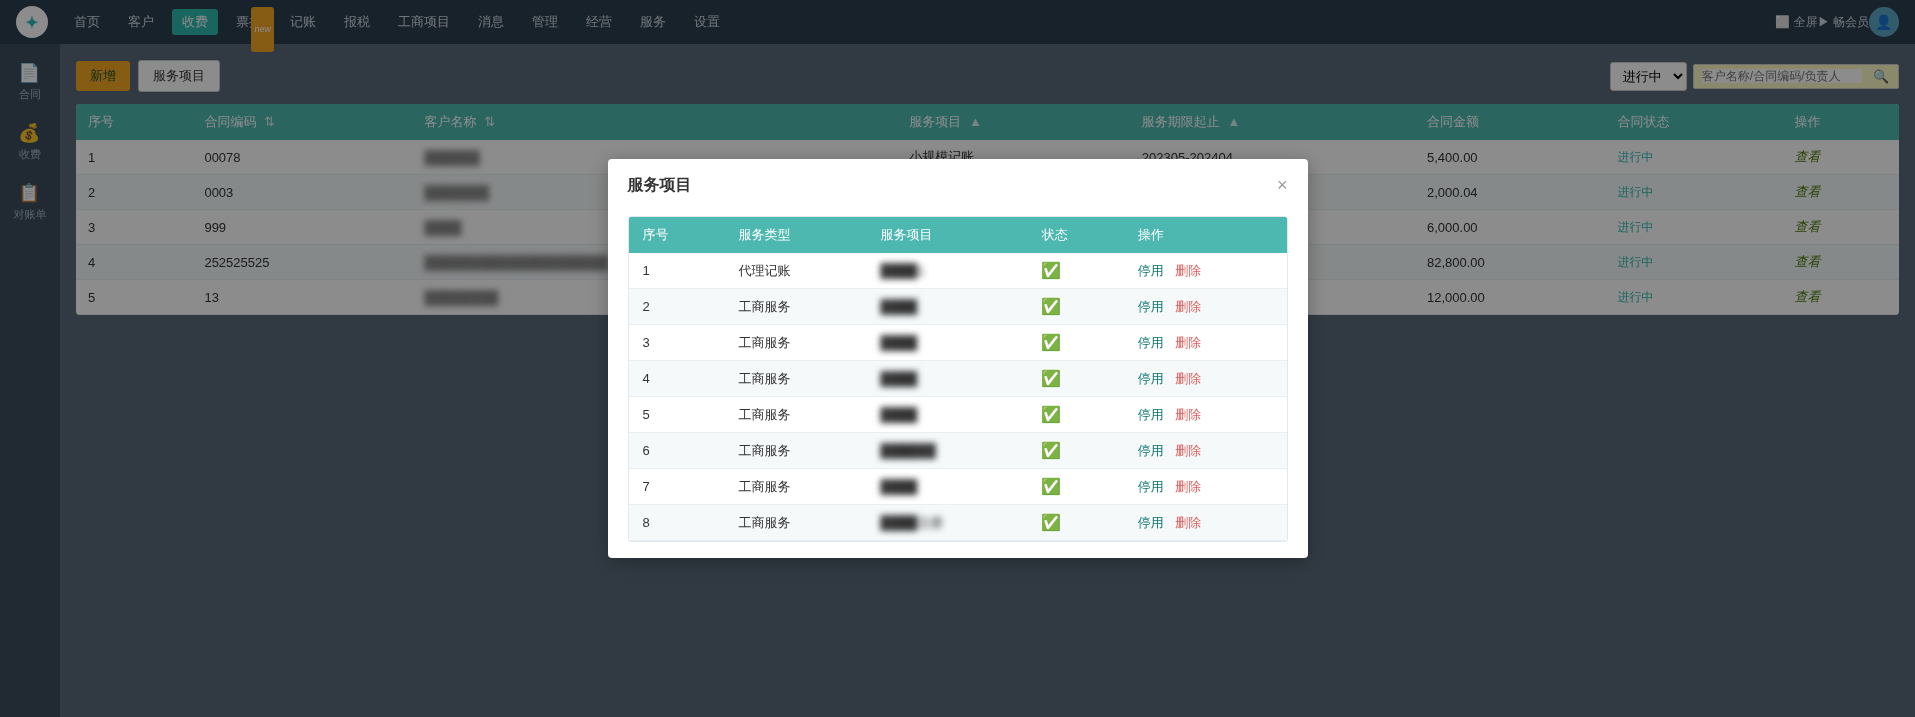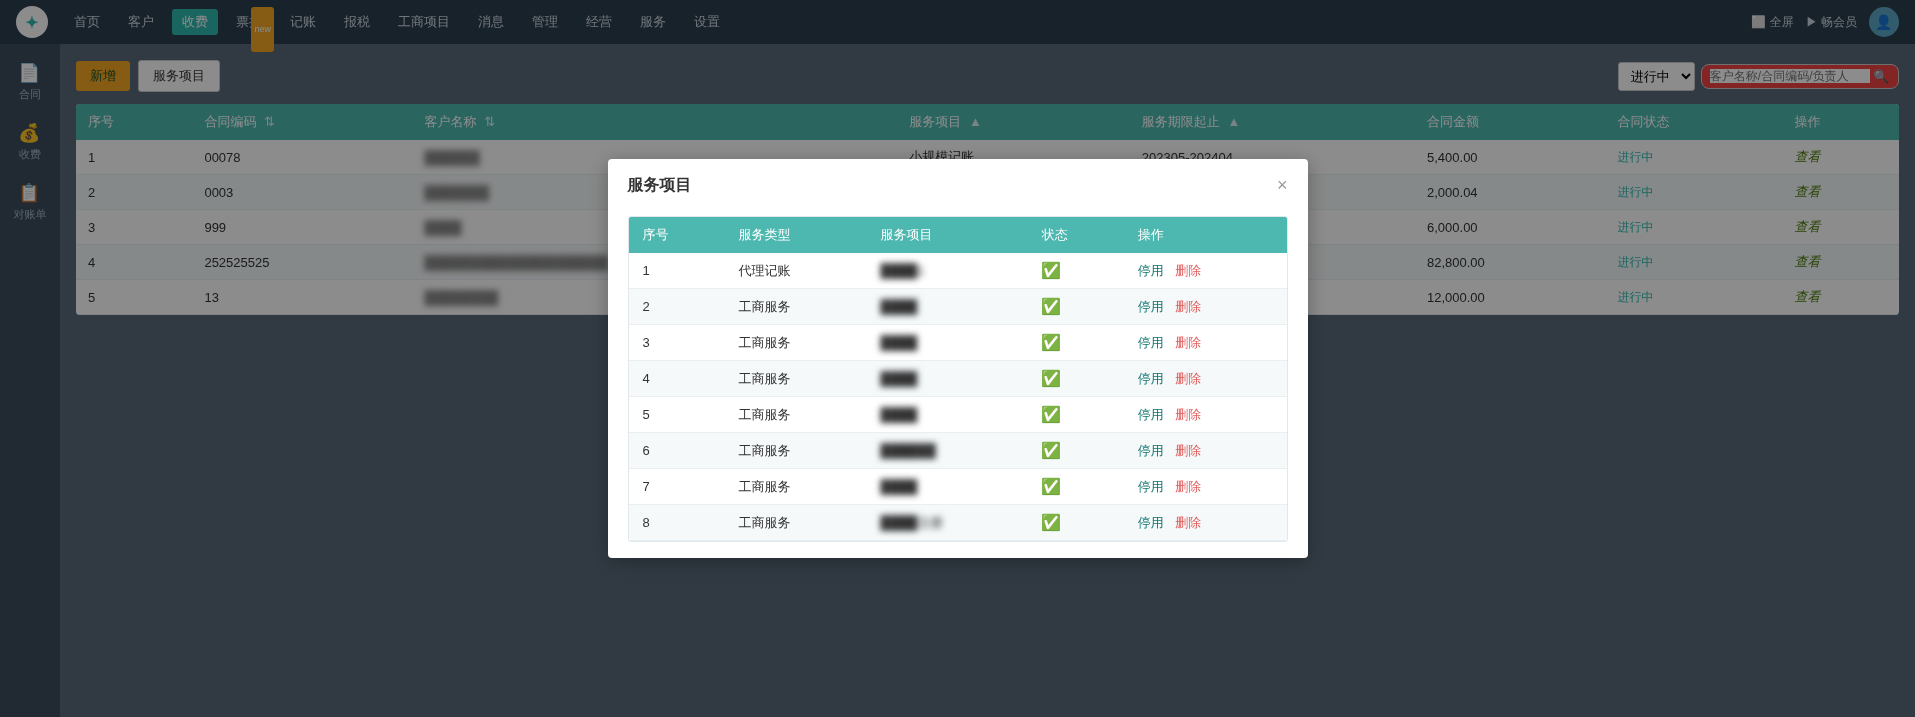"⬜ 全屏" .nav-right { gap: 12px -> none }
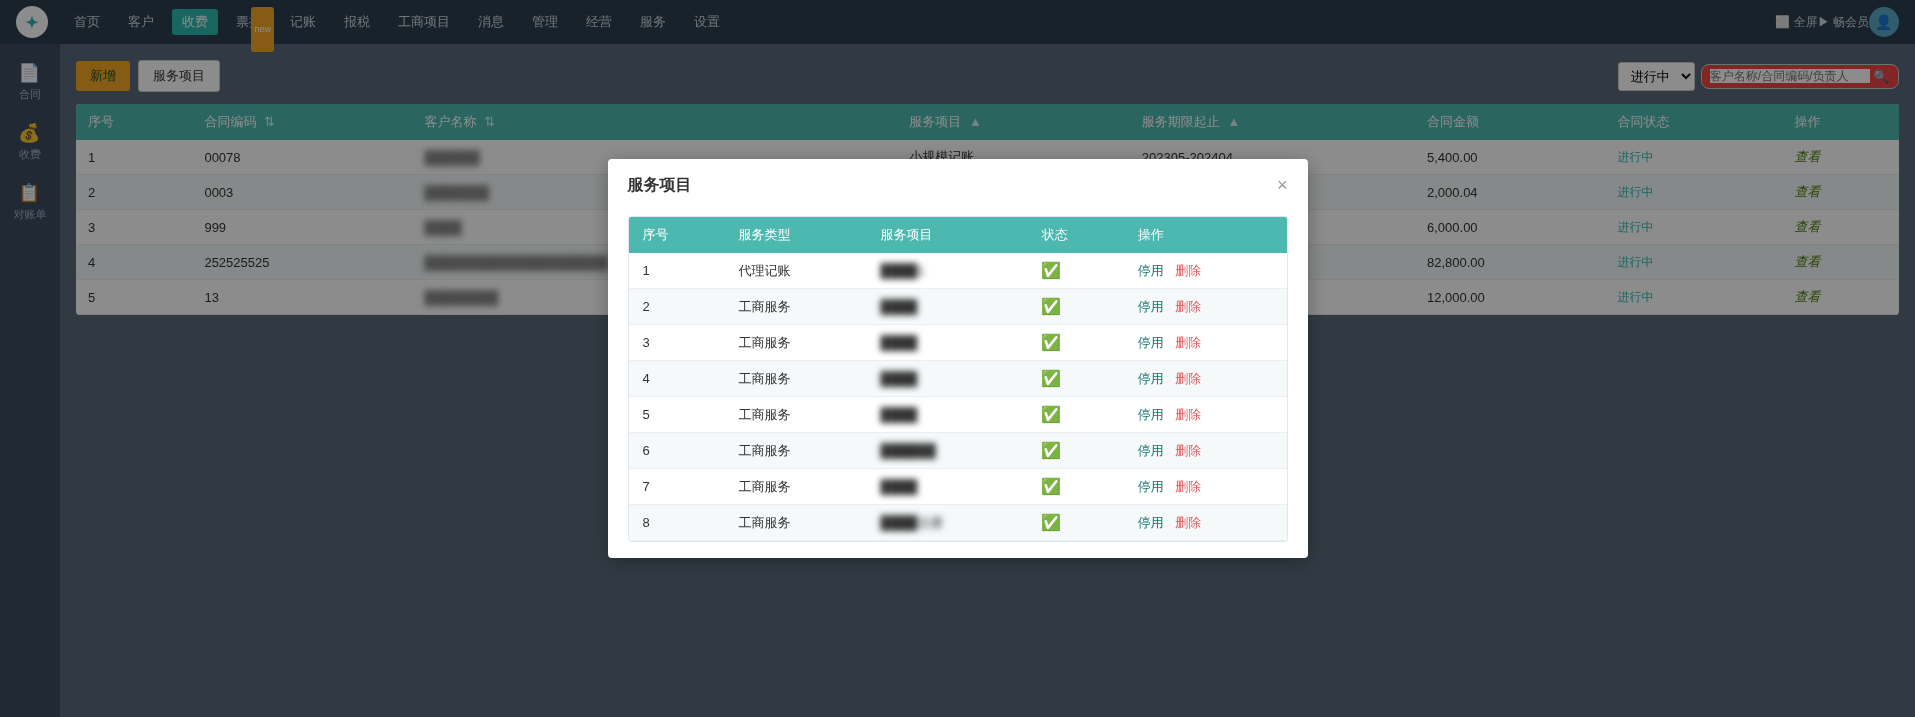"客户名称/合同编码/负责人" .search-box { background: #ef4444 -> #fef9c3; border-radius: 8px -> 2px; gap: 4px -> 12px }
